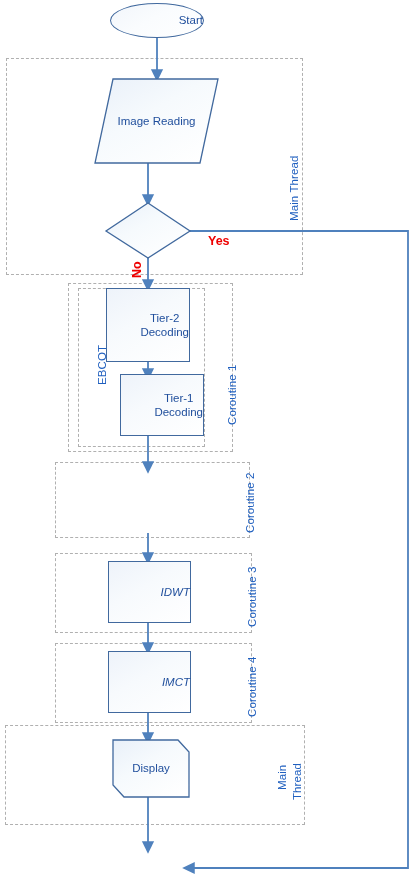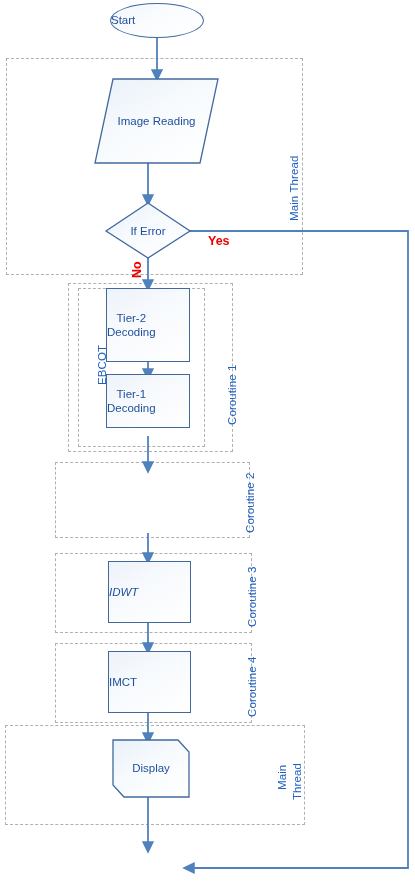"Start" .node { justify-content: flex-start -> flex-end }
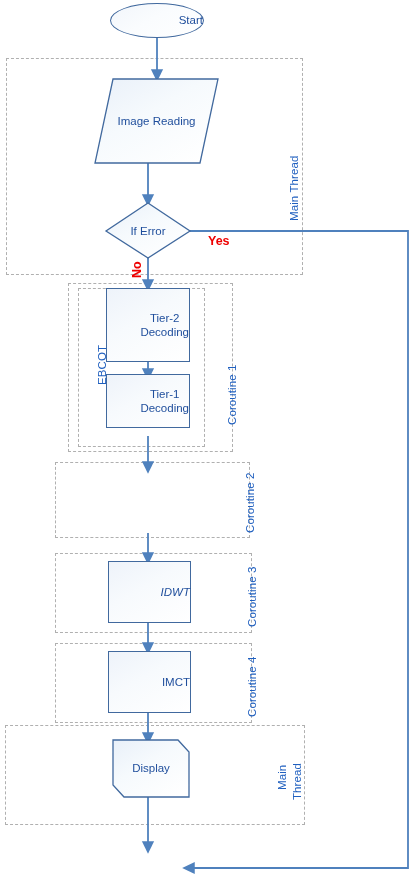"If Error" div.shape-text { html: <div>If Error</div> -> none }
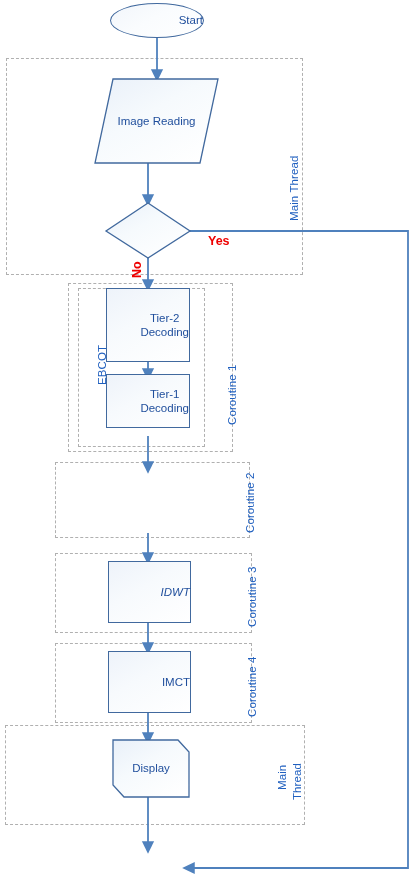"Tier-1" div.node { height: 54px -> 62px; left: 106px -> 120px }
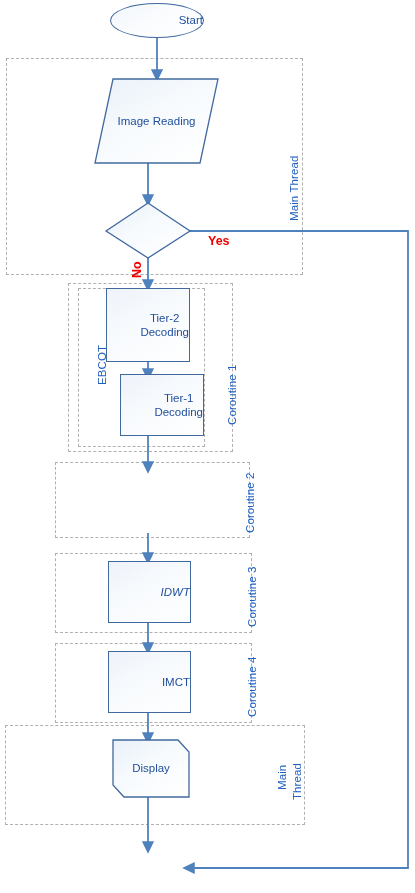"IMCT" div.node { font-style: none -> italic }
